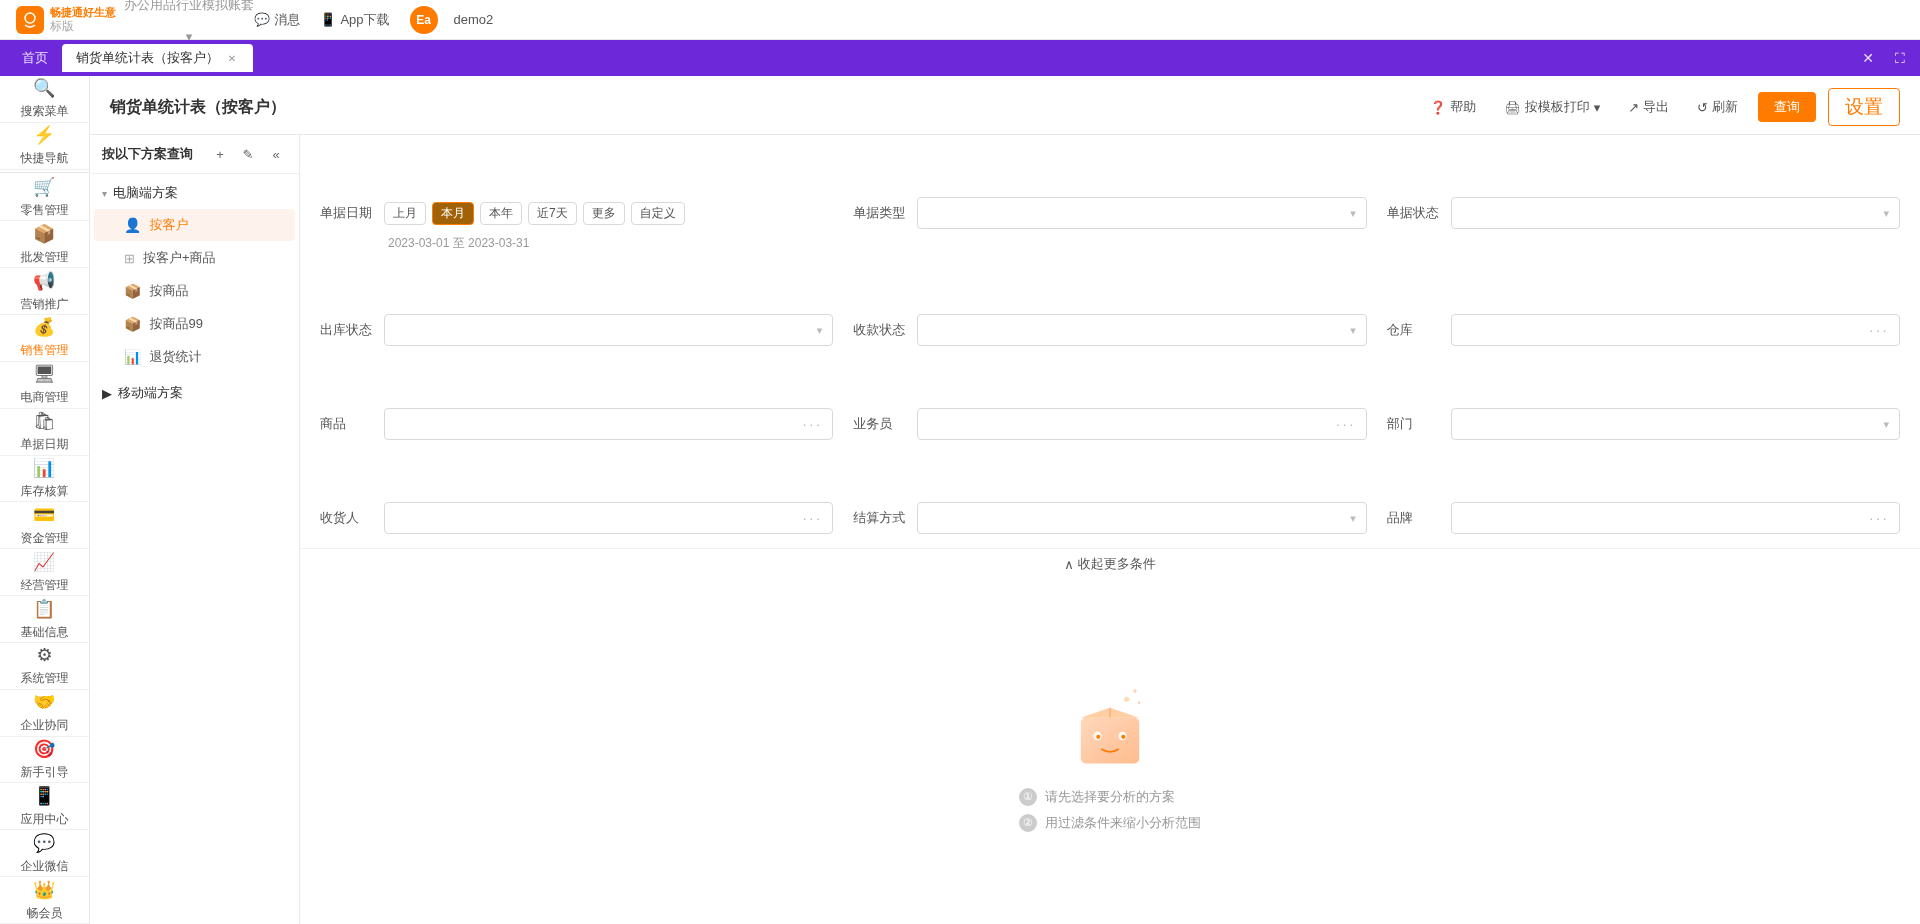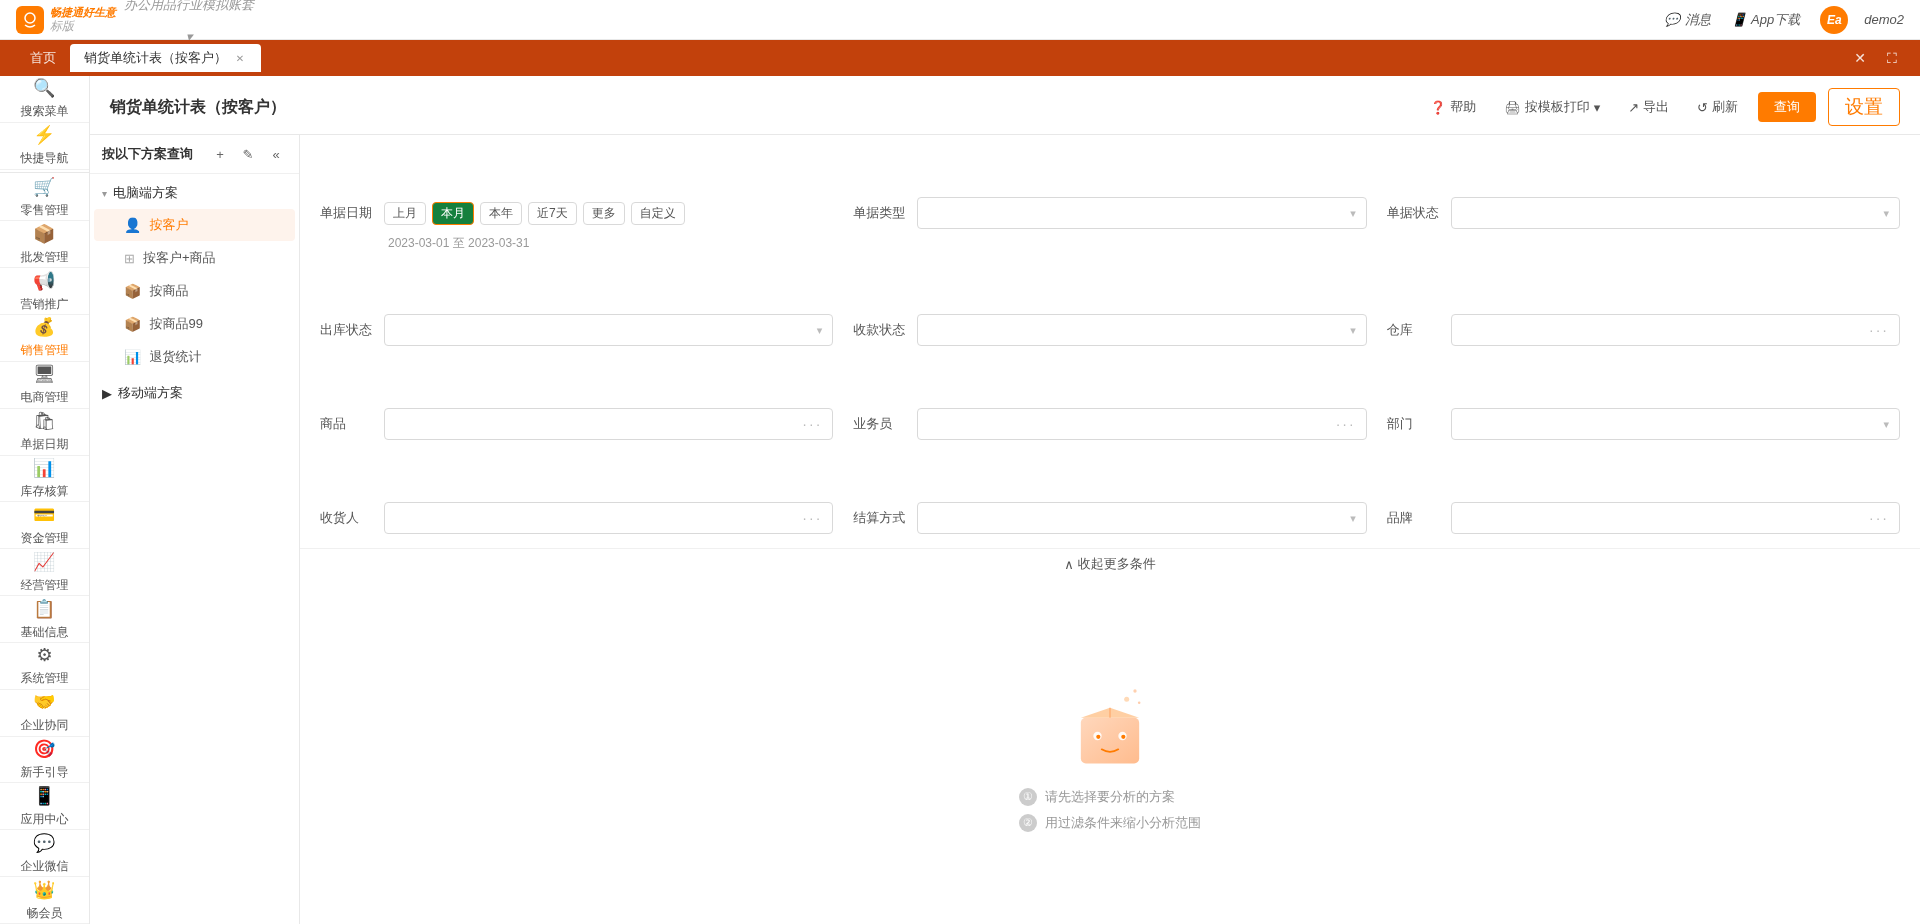"畅捷通好生意" .top-header { font-style: italic -> none; justify-content: space-between -> none }
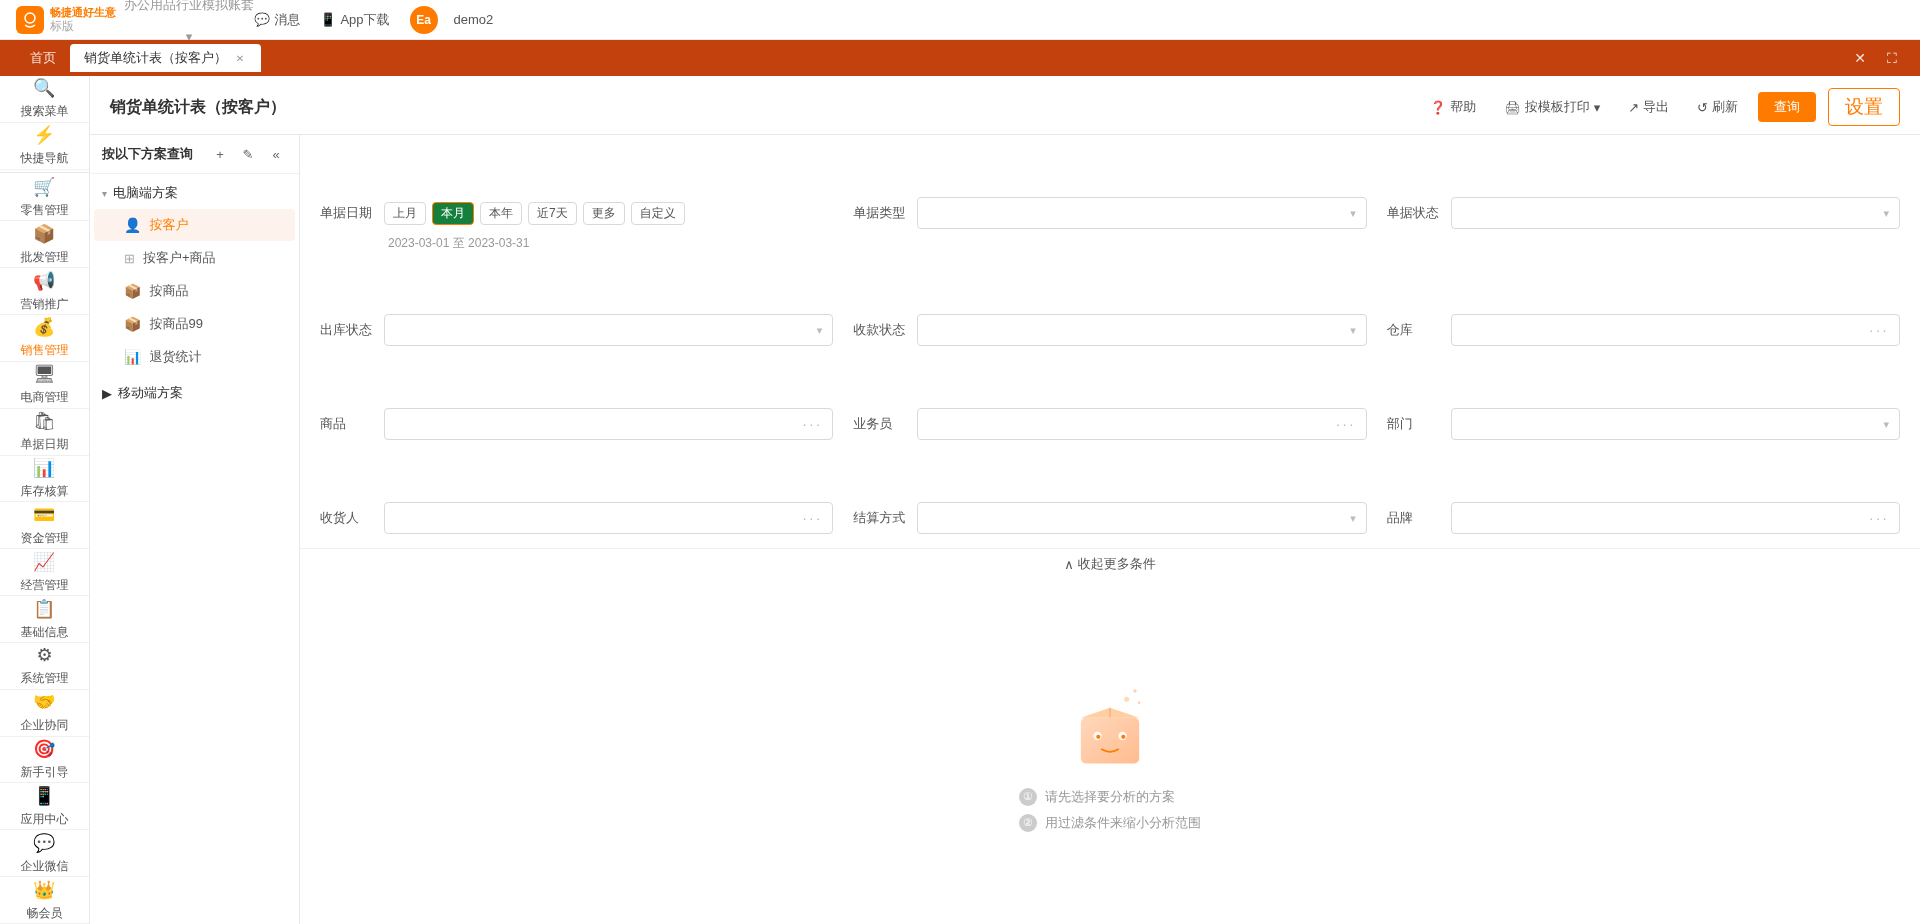"首页" .tab-bar { background: #c2410c -> #6d28d9; padding: 0 16px -> 0 8px }
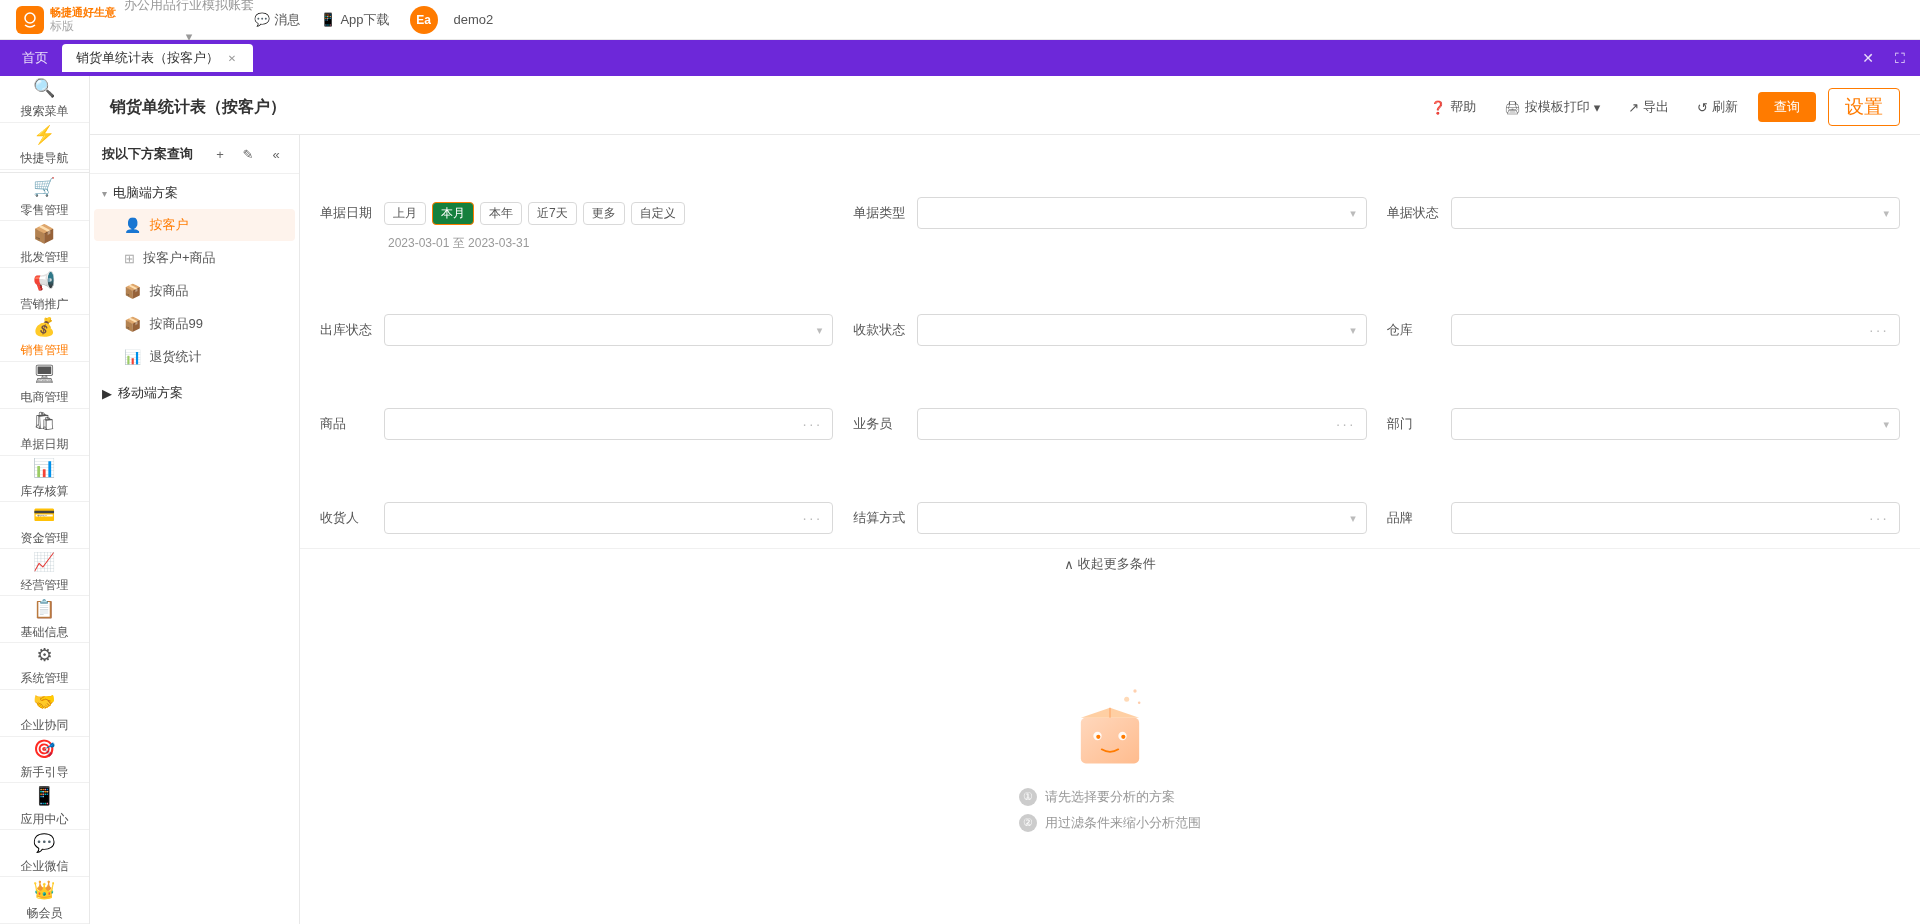"本月" .date-btn.active-date { background: #15803d -> #a16207 }
